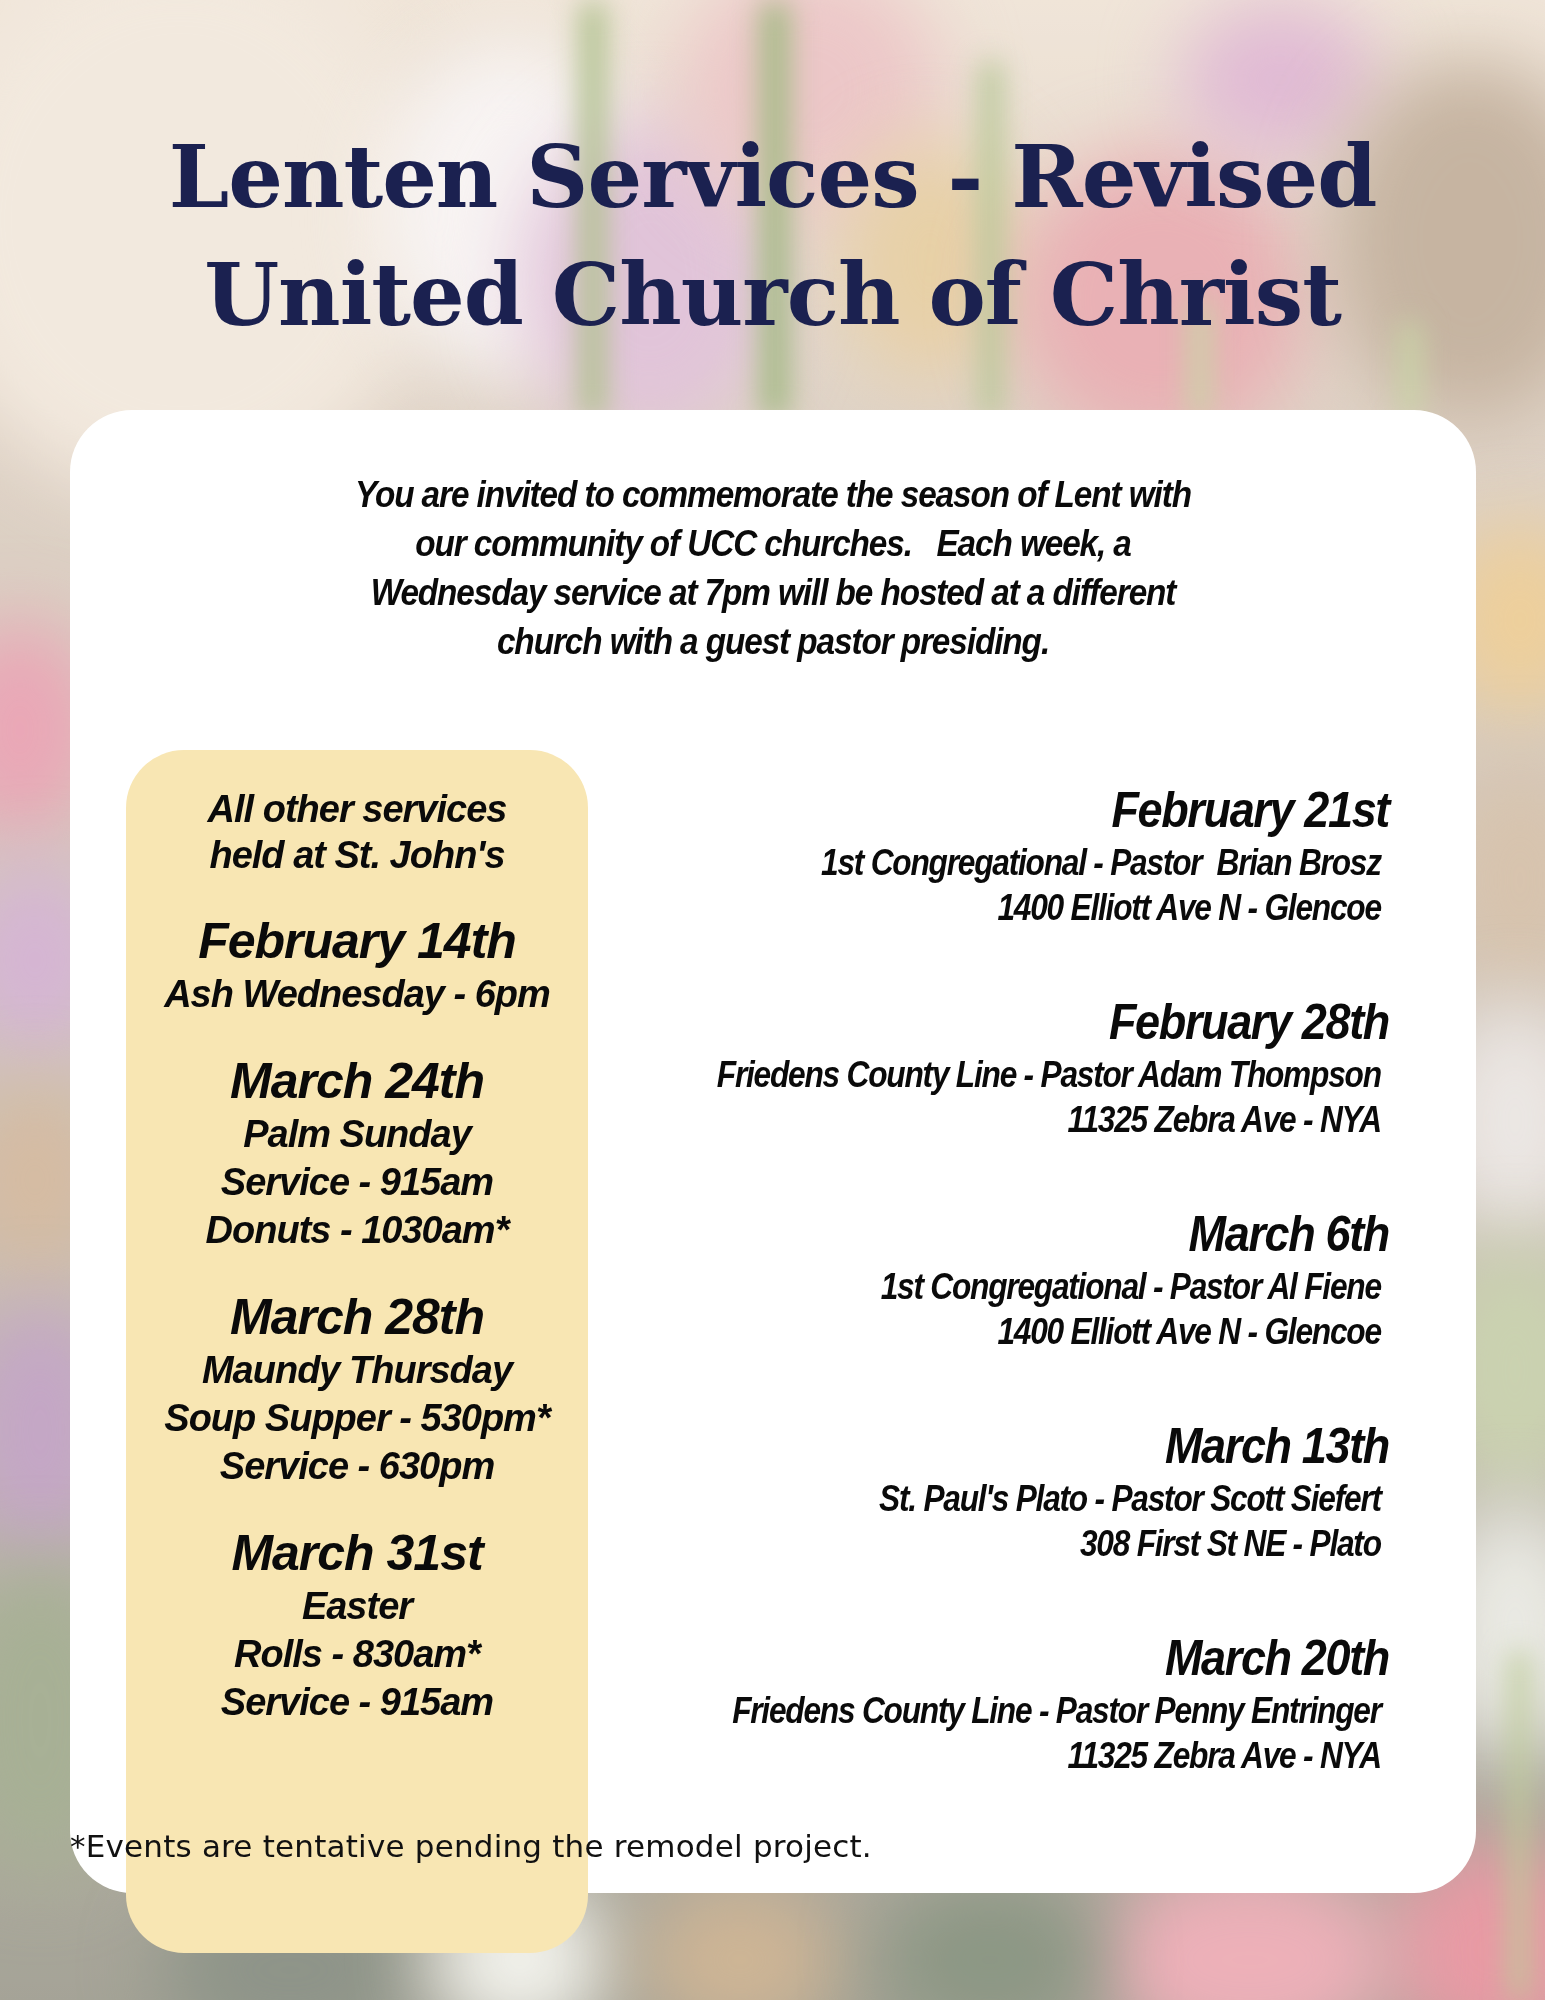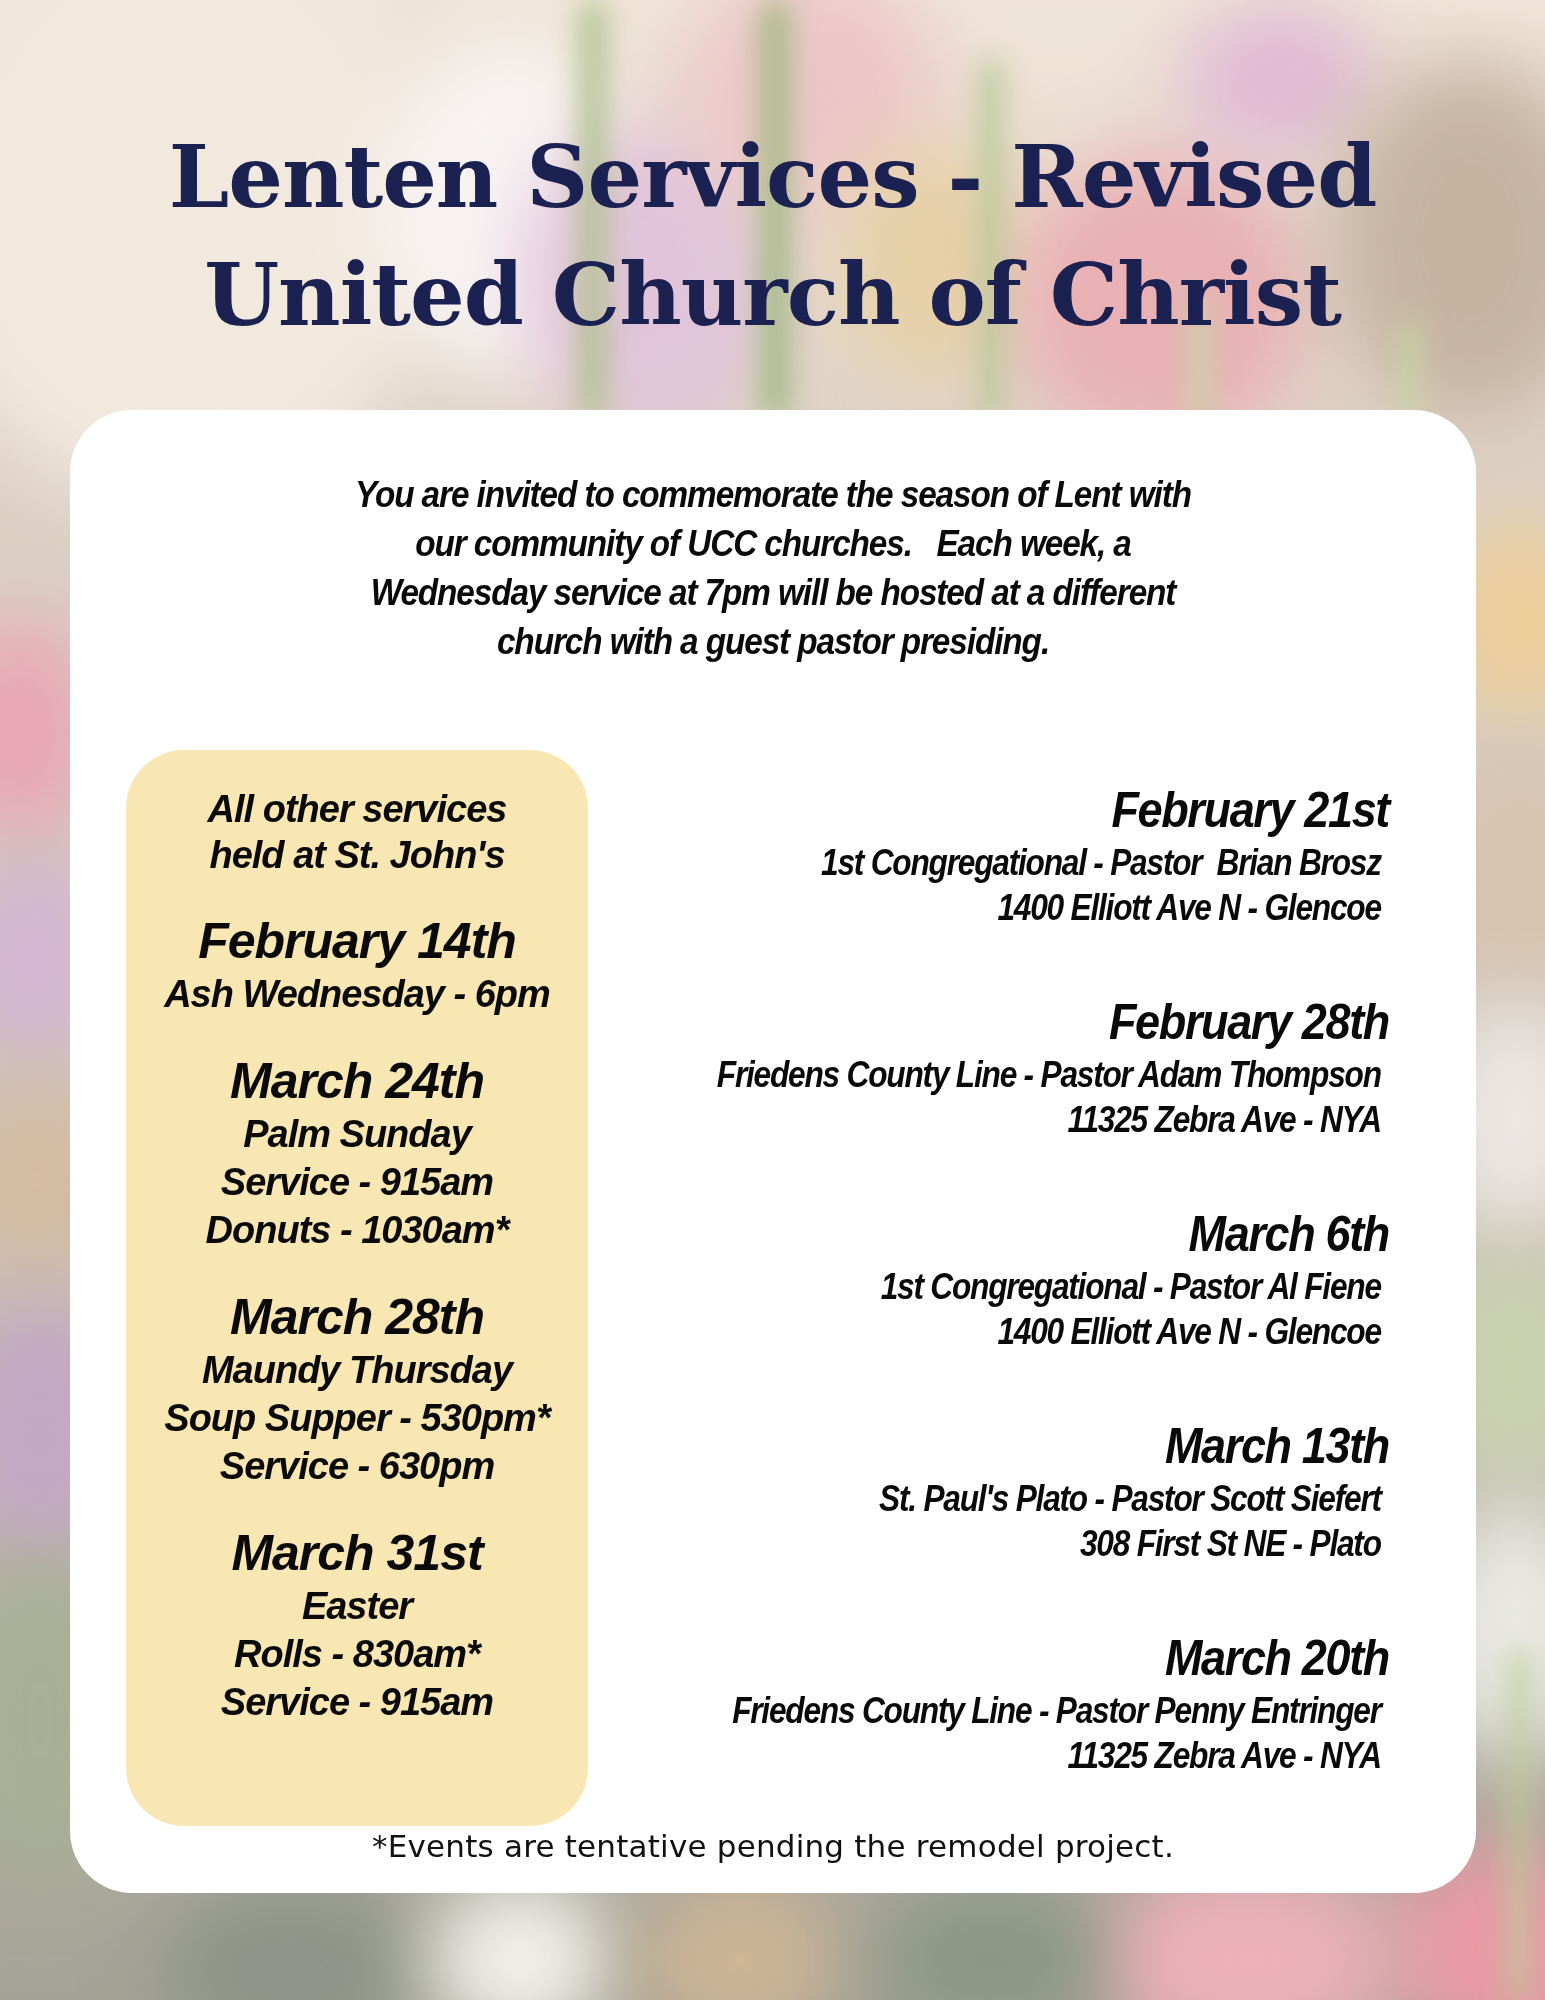"All other services" .side { height: 1076px -> 1203px }
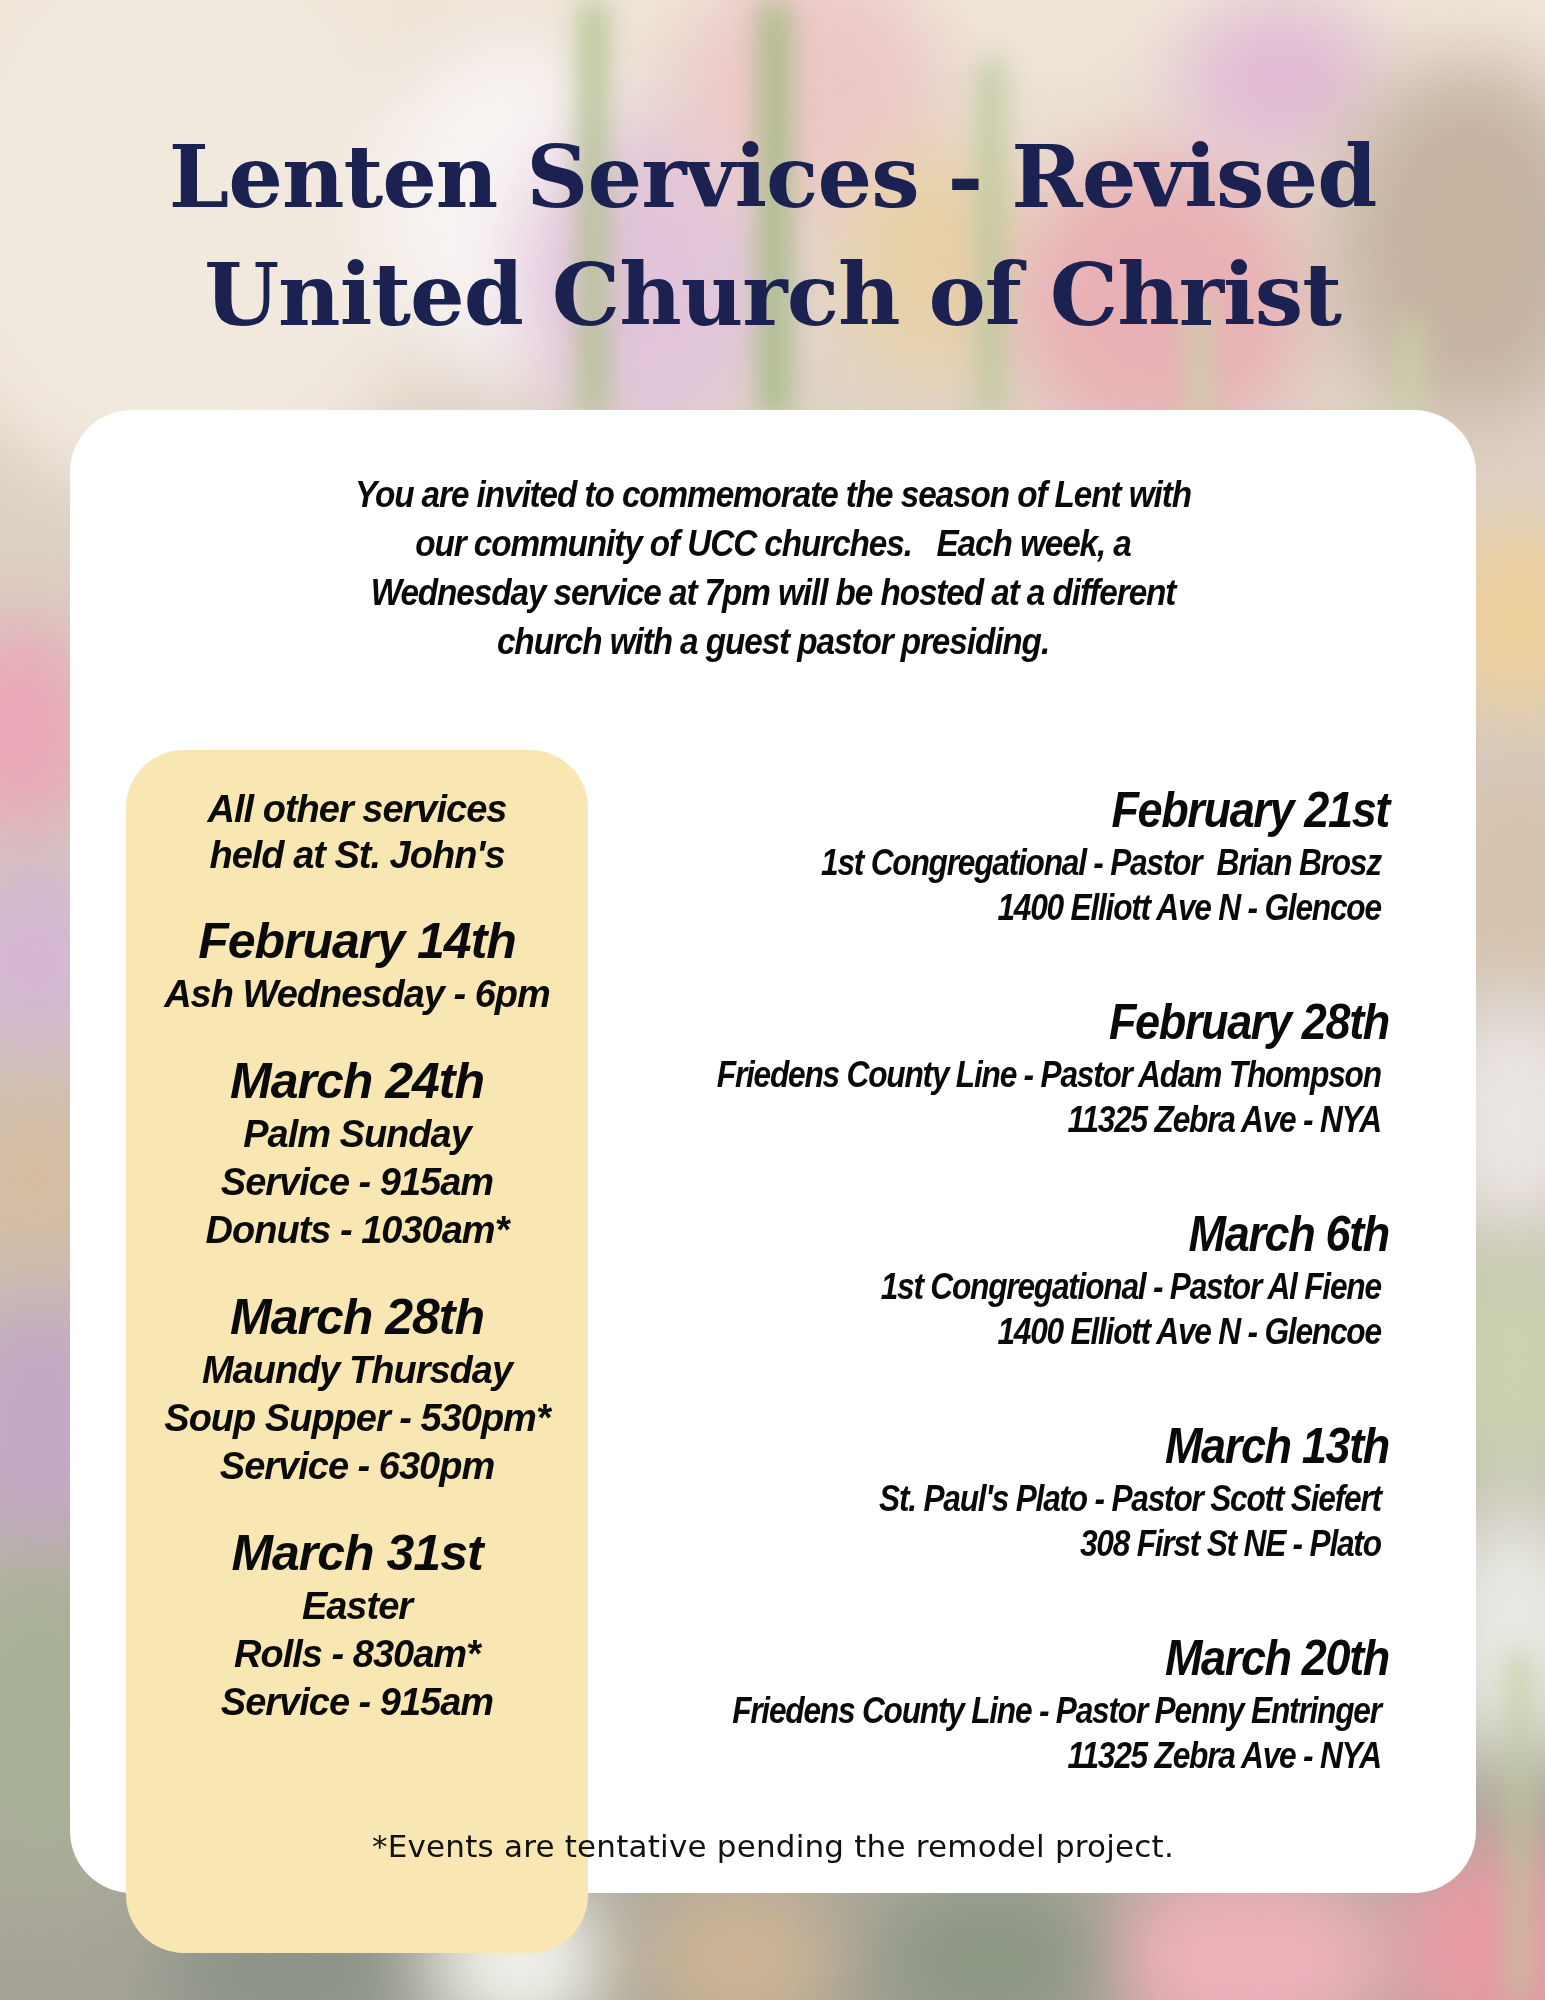"*Events are tentative pending the" .foot { text-align: center -> none }
